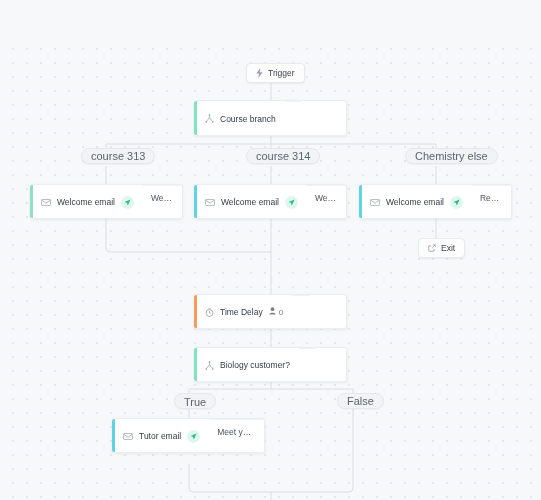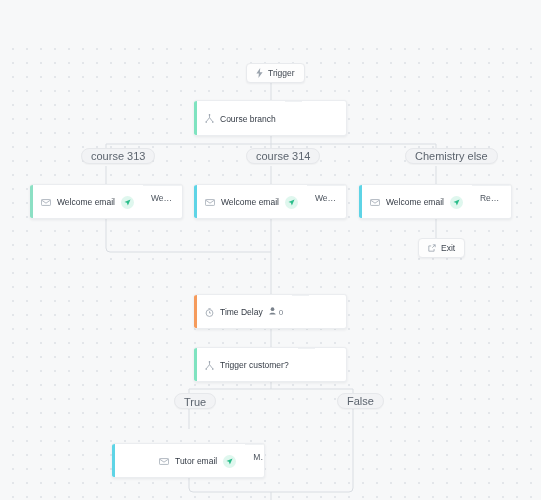"Trigger customer?" span.card-title { text: Trigger -> Biology }
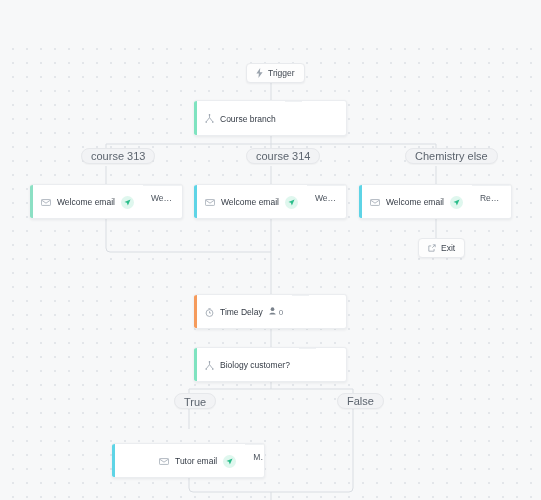"Tutor email" div.card { gap: 36px -> none; top: 395px -> 370px }
